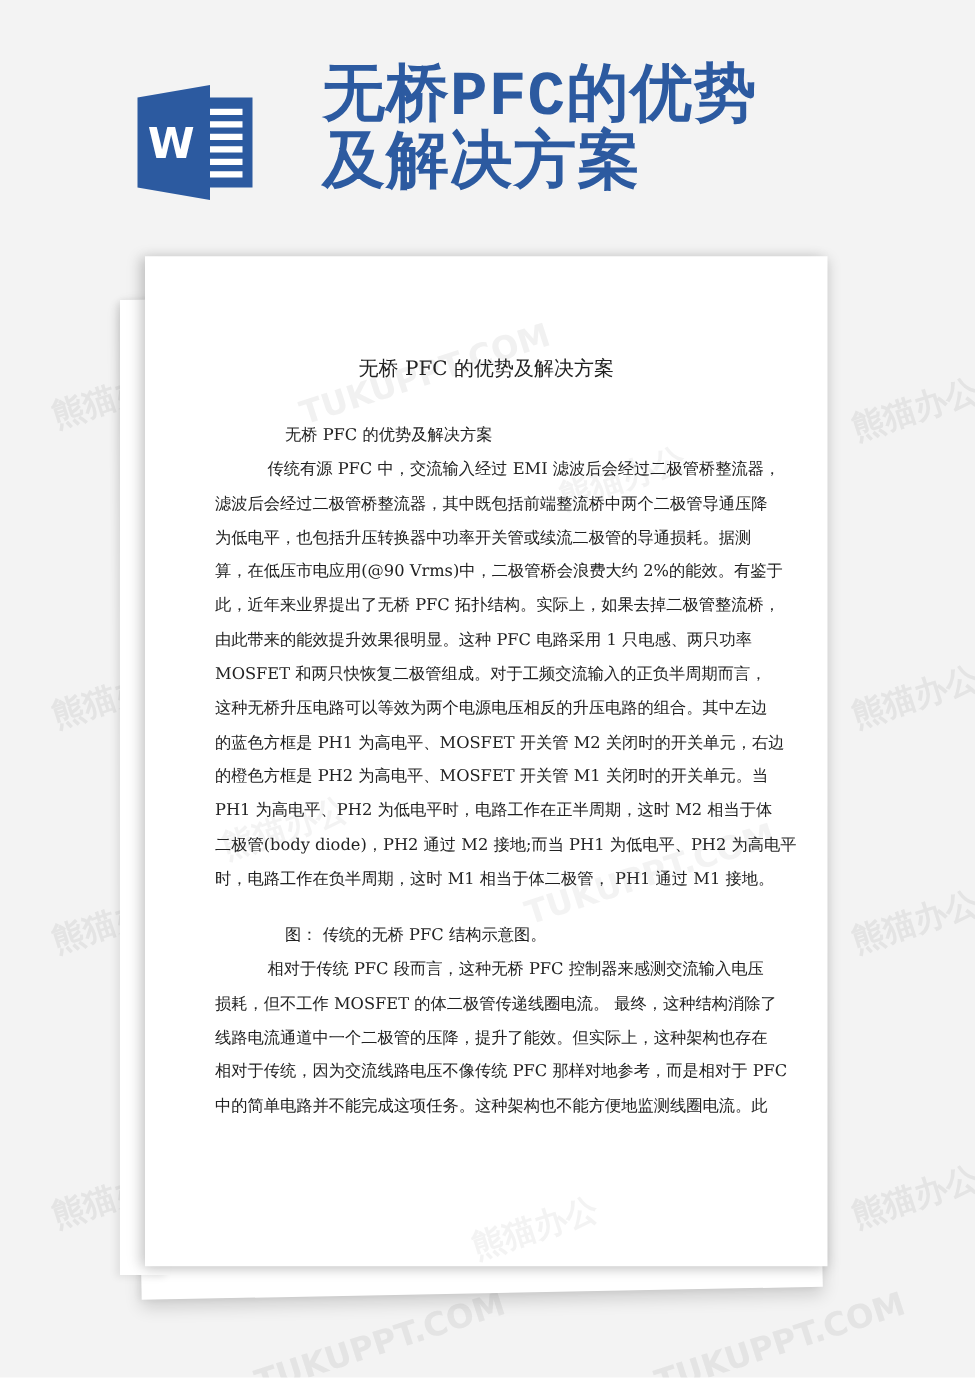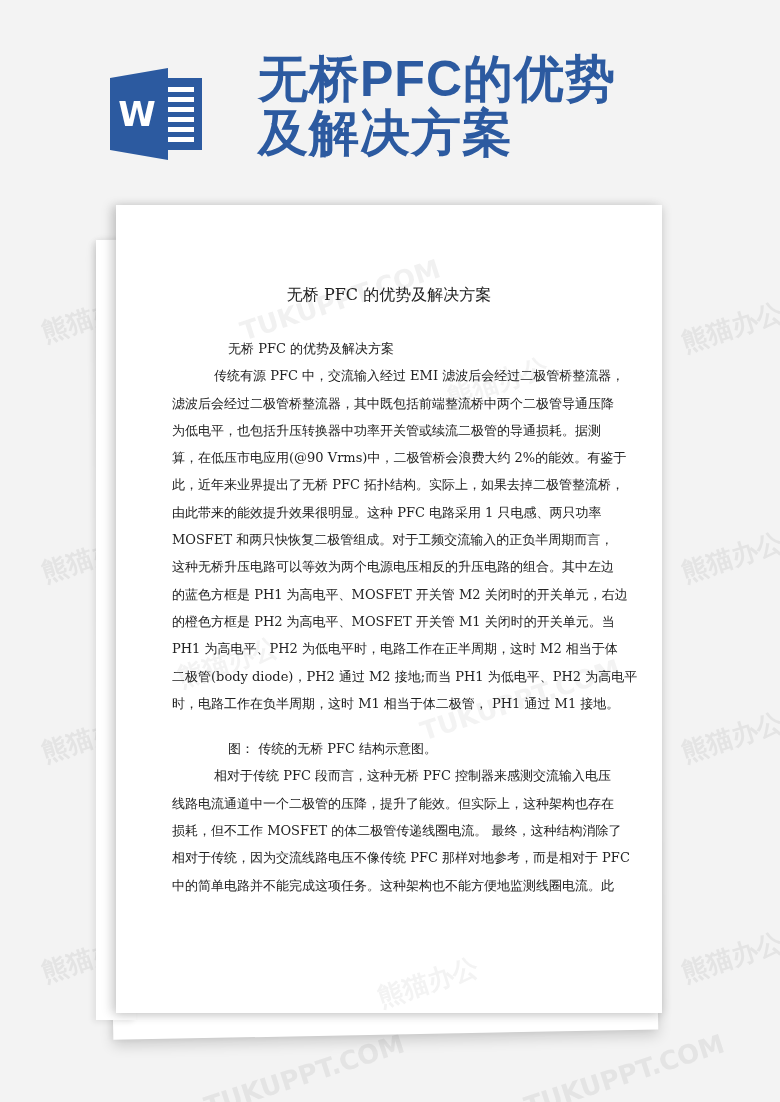"无桥PFC的优势" .headline { font-family: Liberation Sans, sans-serif -> Liberation Mono, monospace }
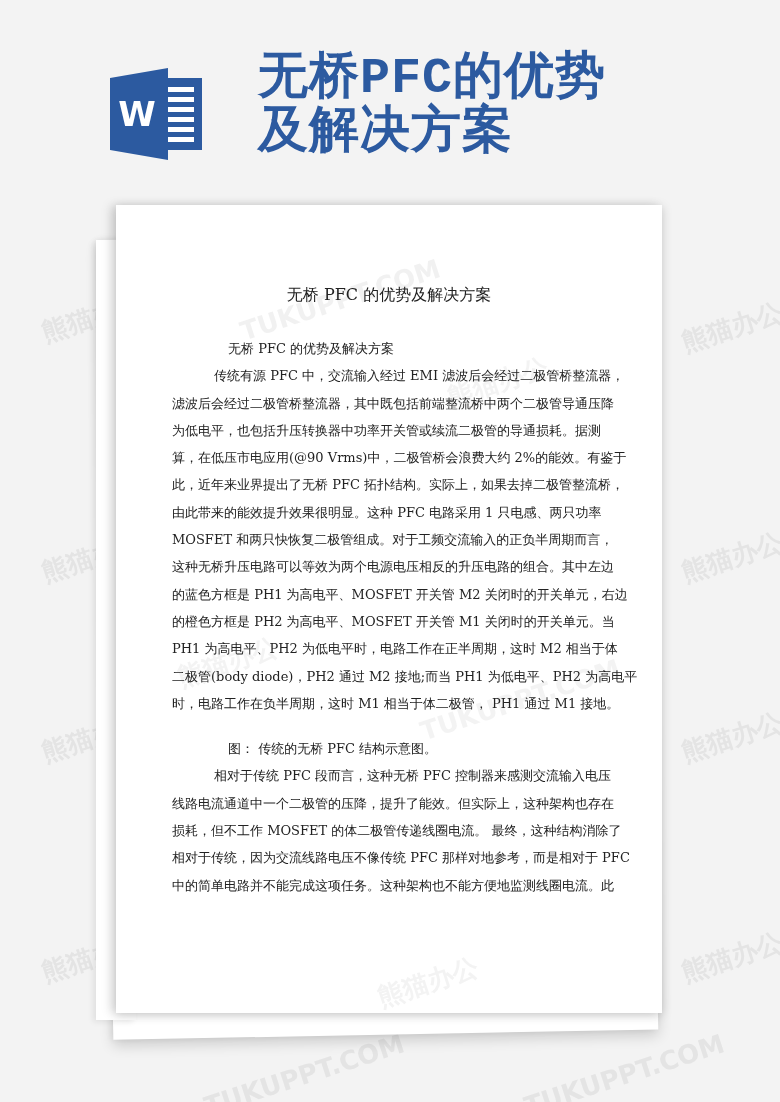"线路电流通道中一个二极管的压降，提升了能效。但实际上，这种架构也存在" p { order: before "损耗，但不工作 MOSFET 的体二极管传递线圈电流。 最终，这种结构消除了" -> after "损耗，但不工作 MOSFET 的体二极管传递线圈电流。 最终，这种结构消除了" }
